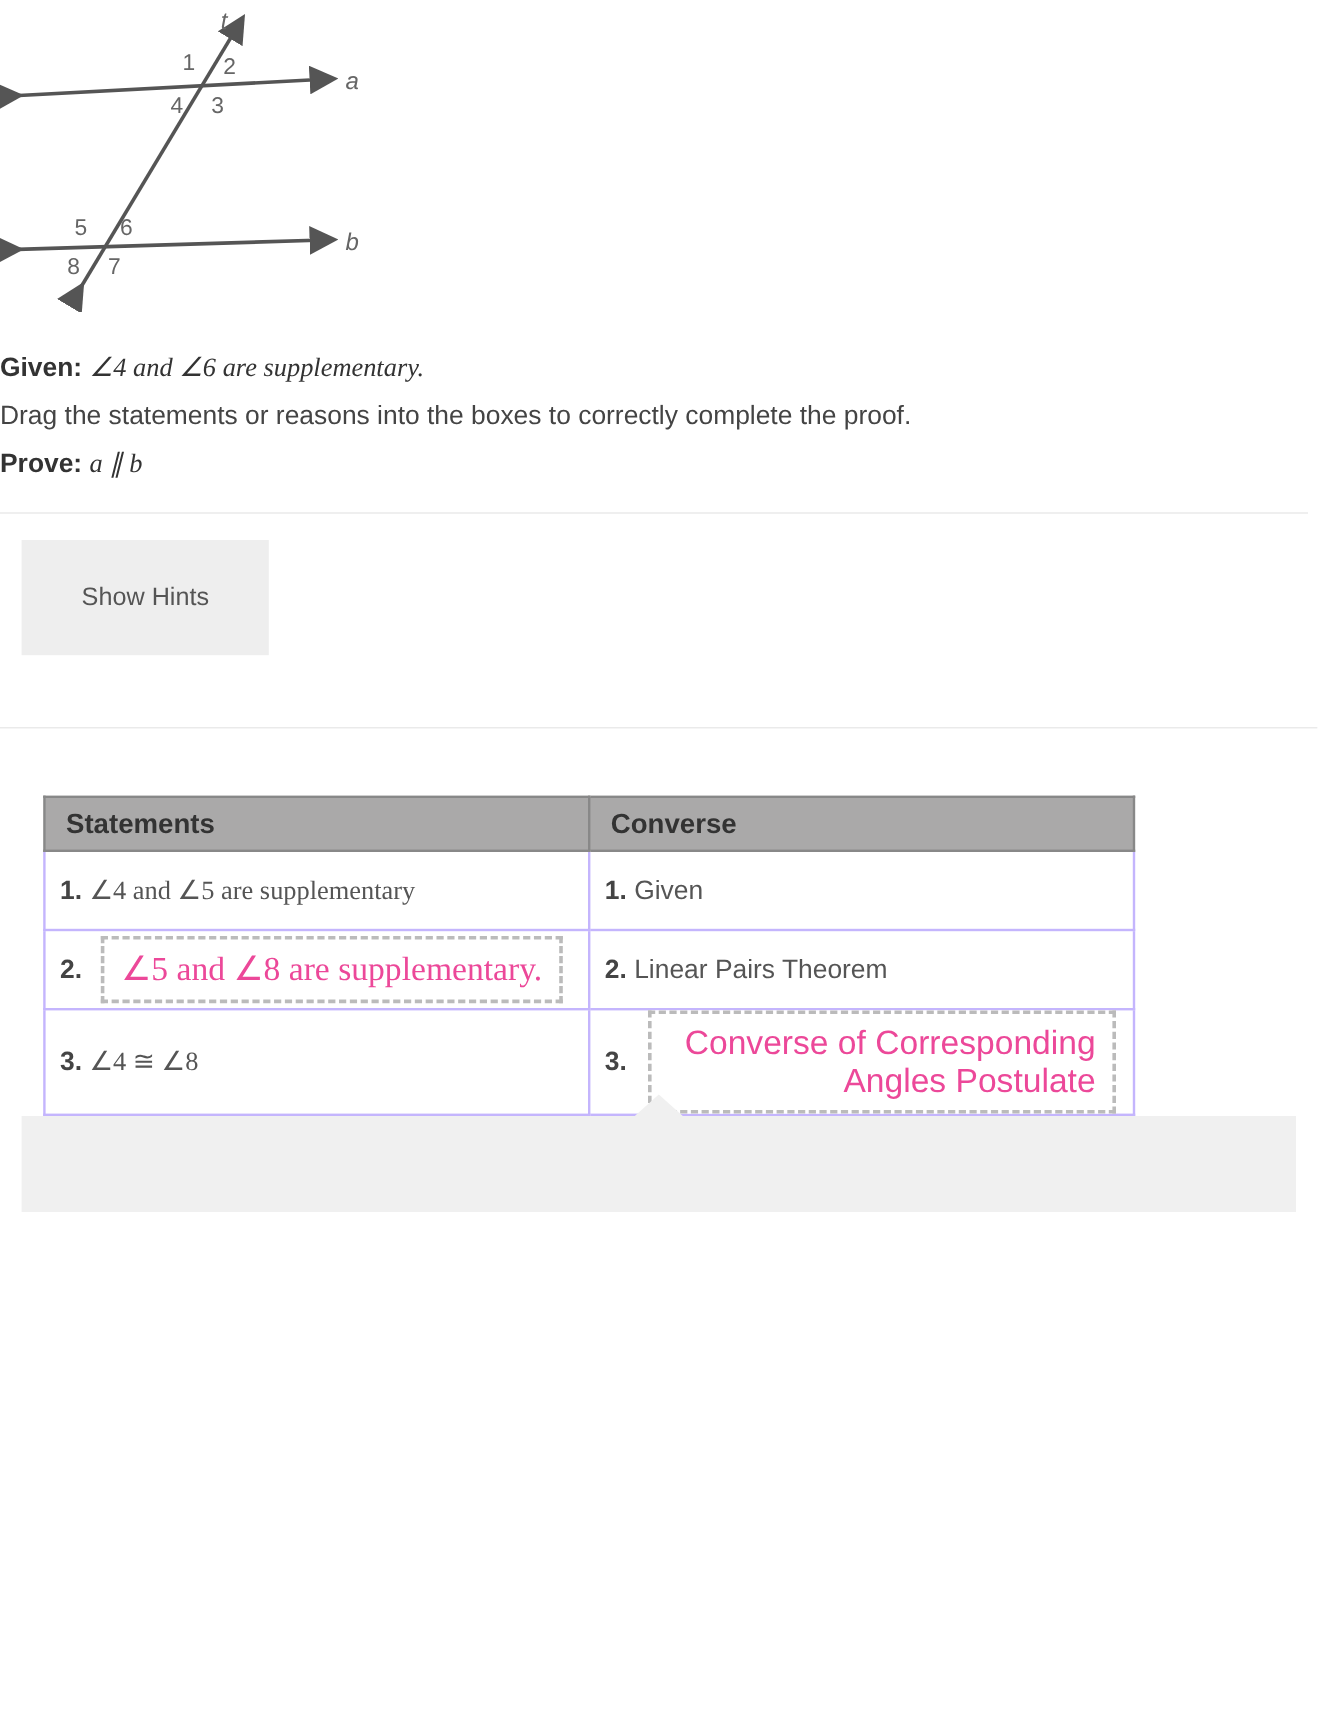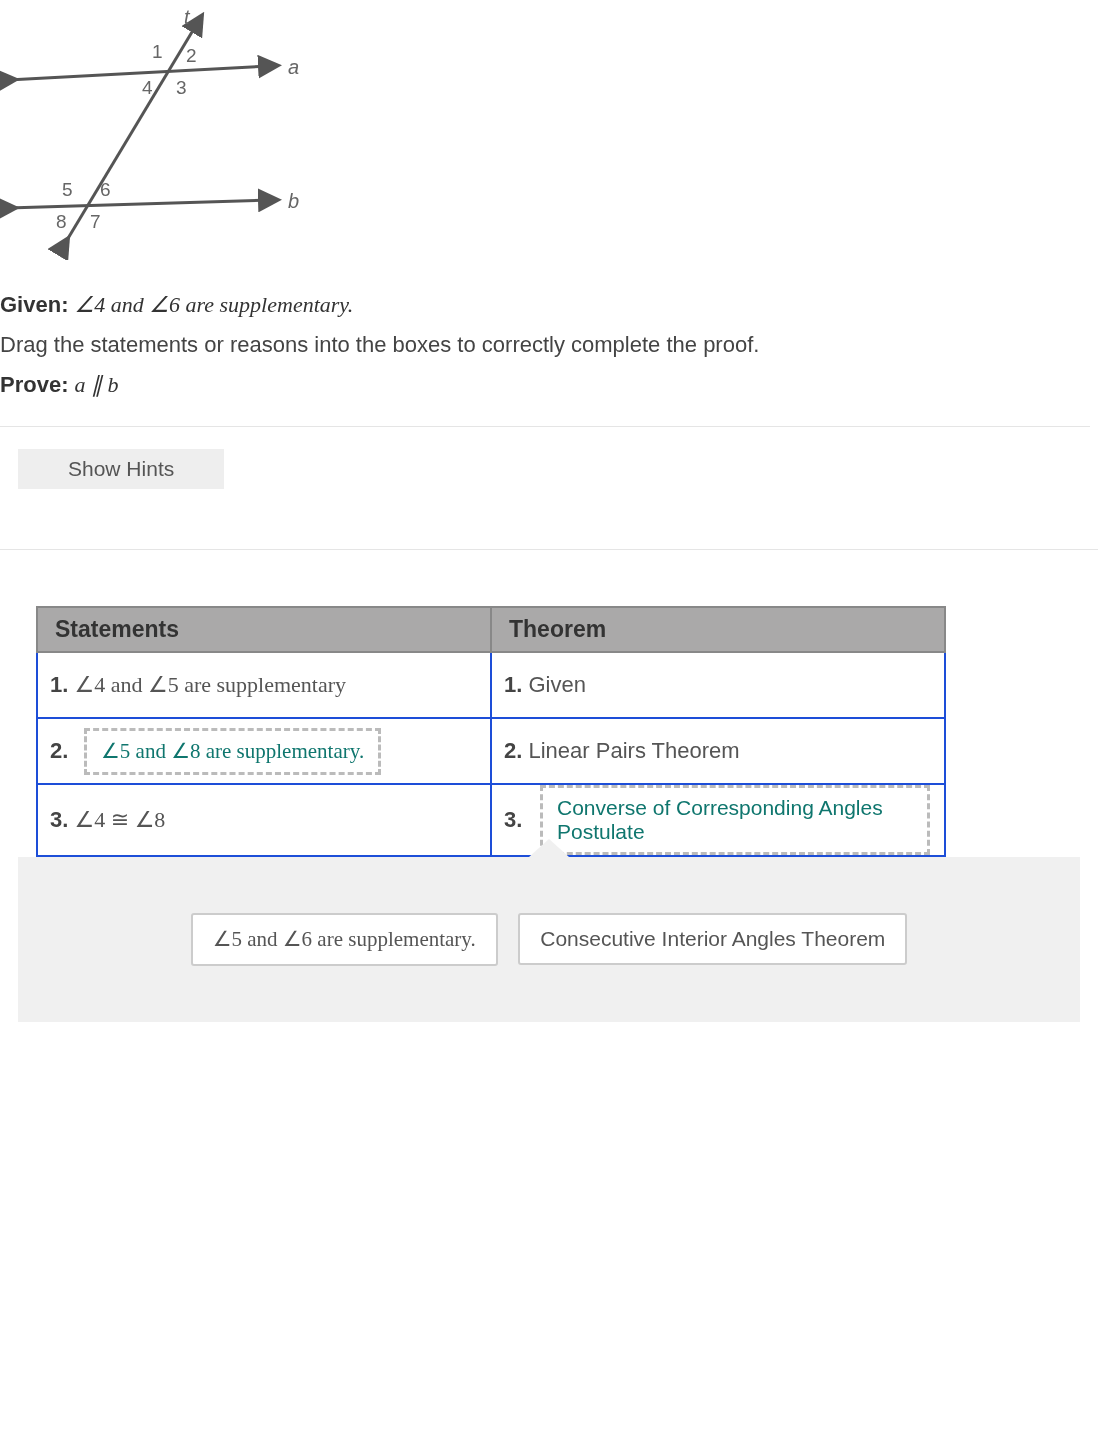"Show Hints" .show-hints-btn { padding: 8px 50px -> 36px 50px }
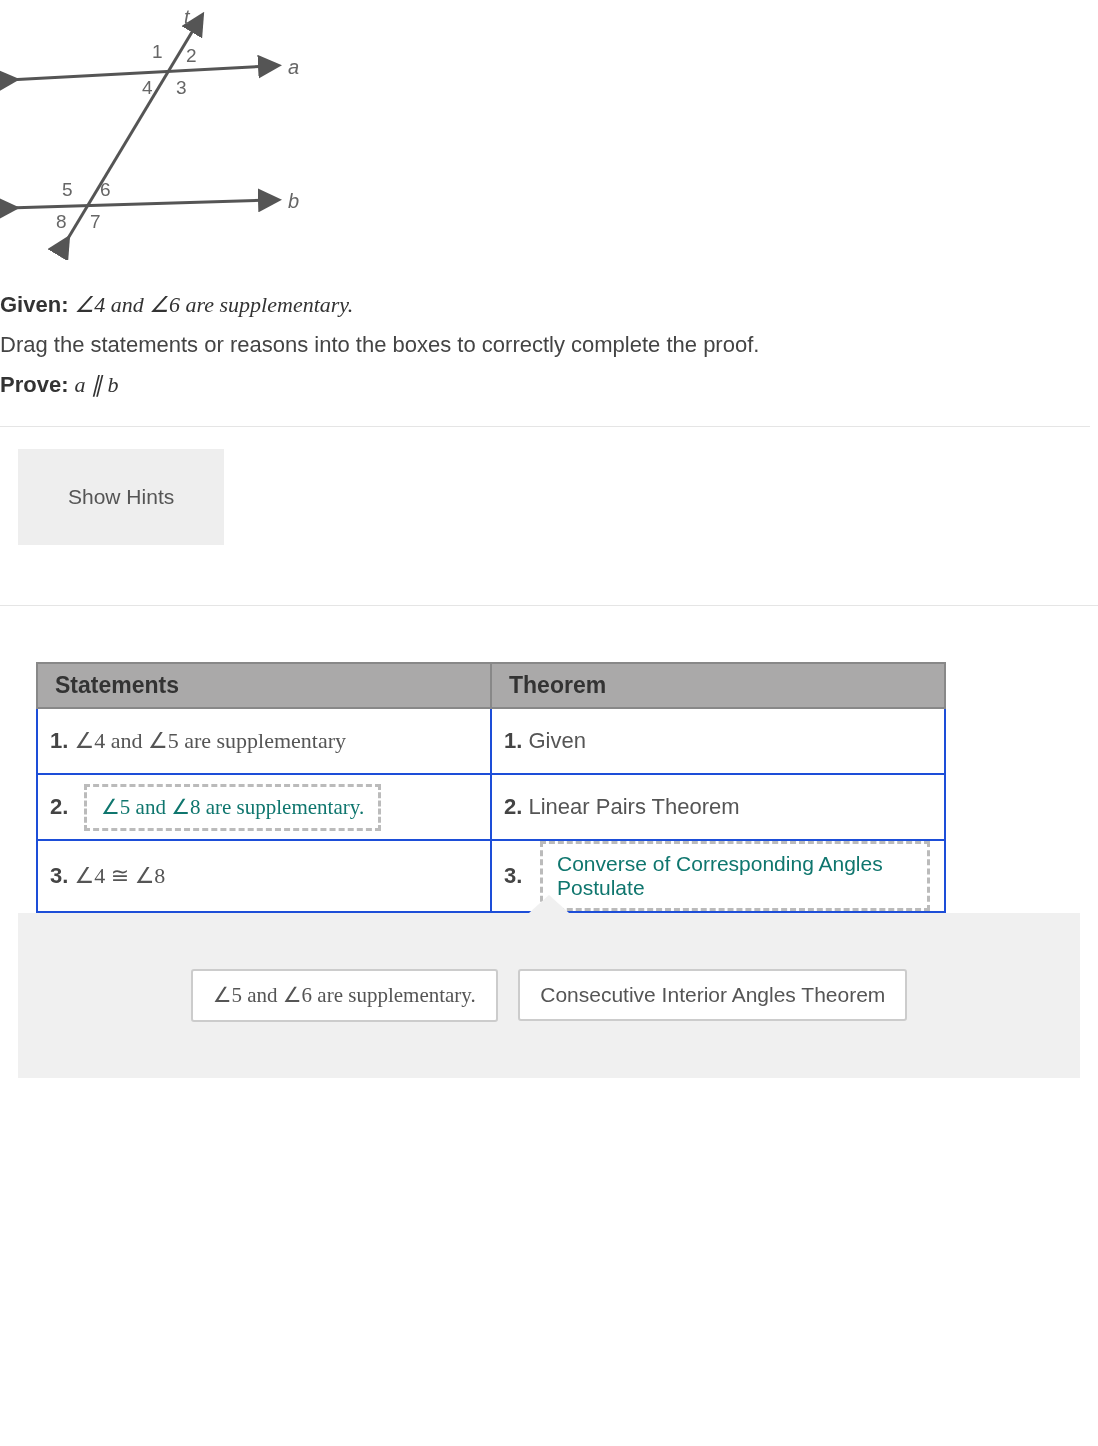"Theorem" th { text: Theorem -> Converse }
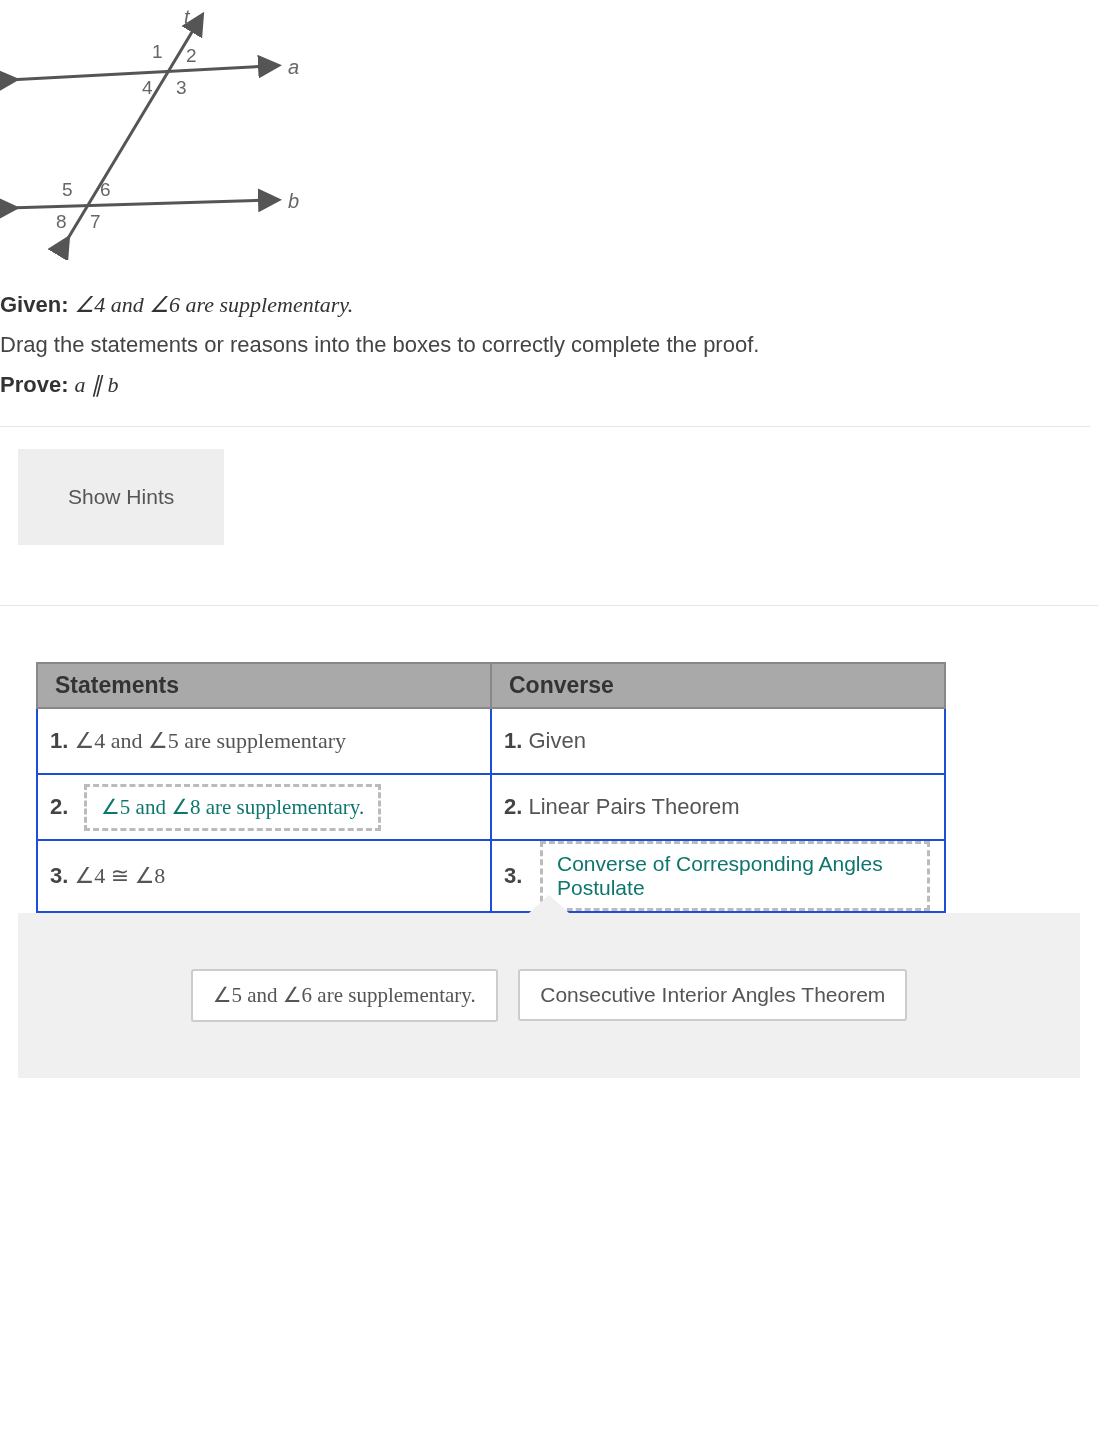"1. ∠4 and ∠5 are" .proof-table td { border: 2px solid #1d4ed8 -> 2px solid #c4b5fd }
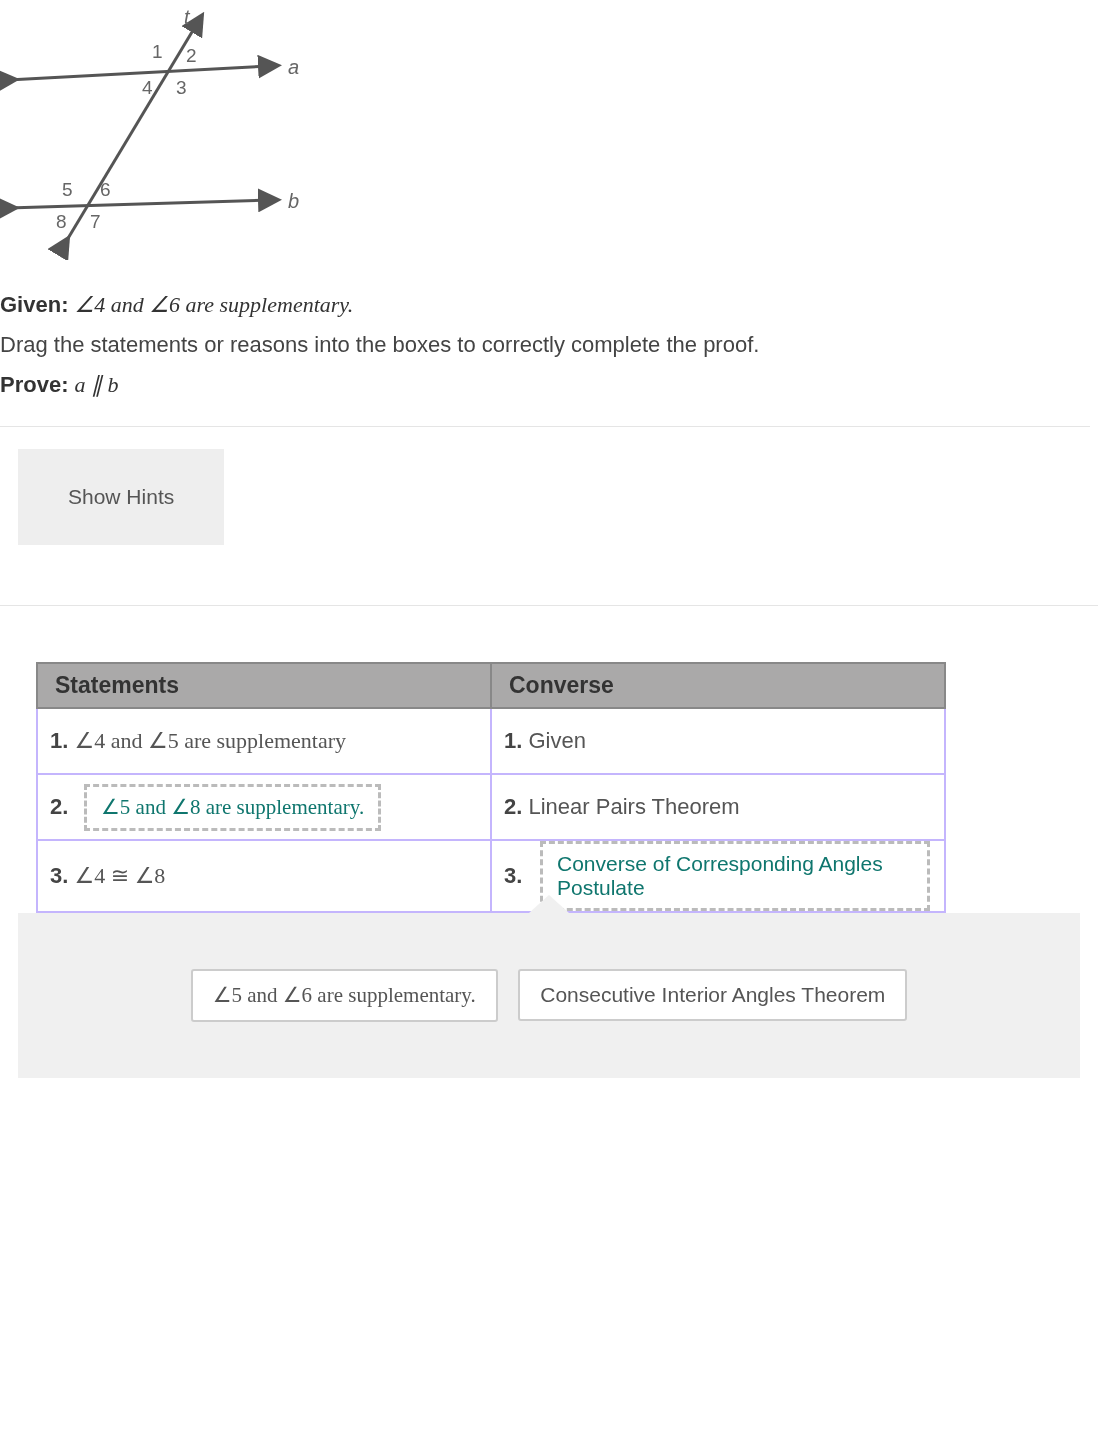"∠5 and ∠8 are supplementary." .dropzone { color: #0f766e -> #ec4899; font-size: 21px -> 28px; text-align: none -> right }
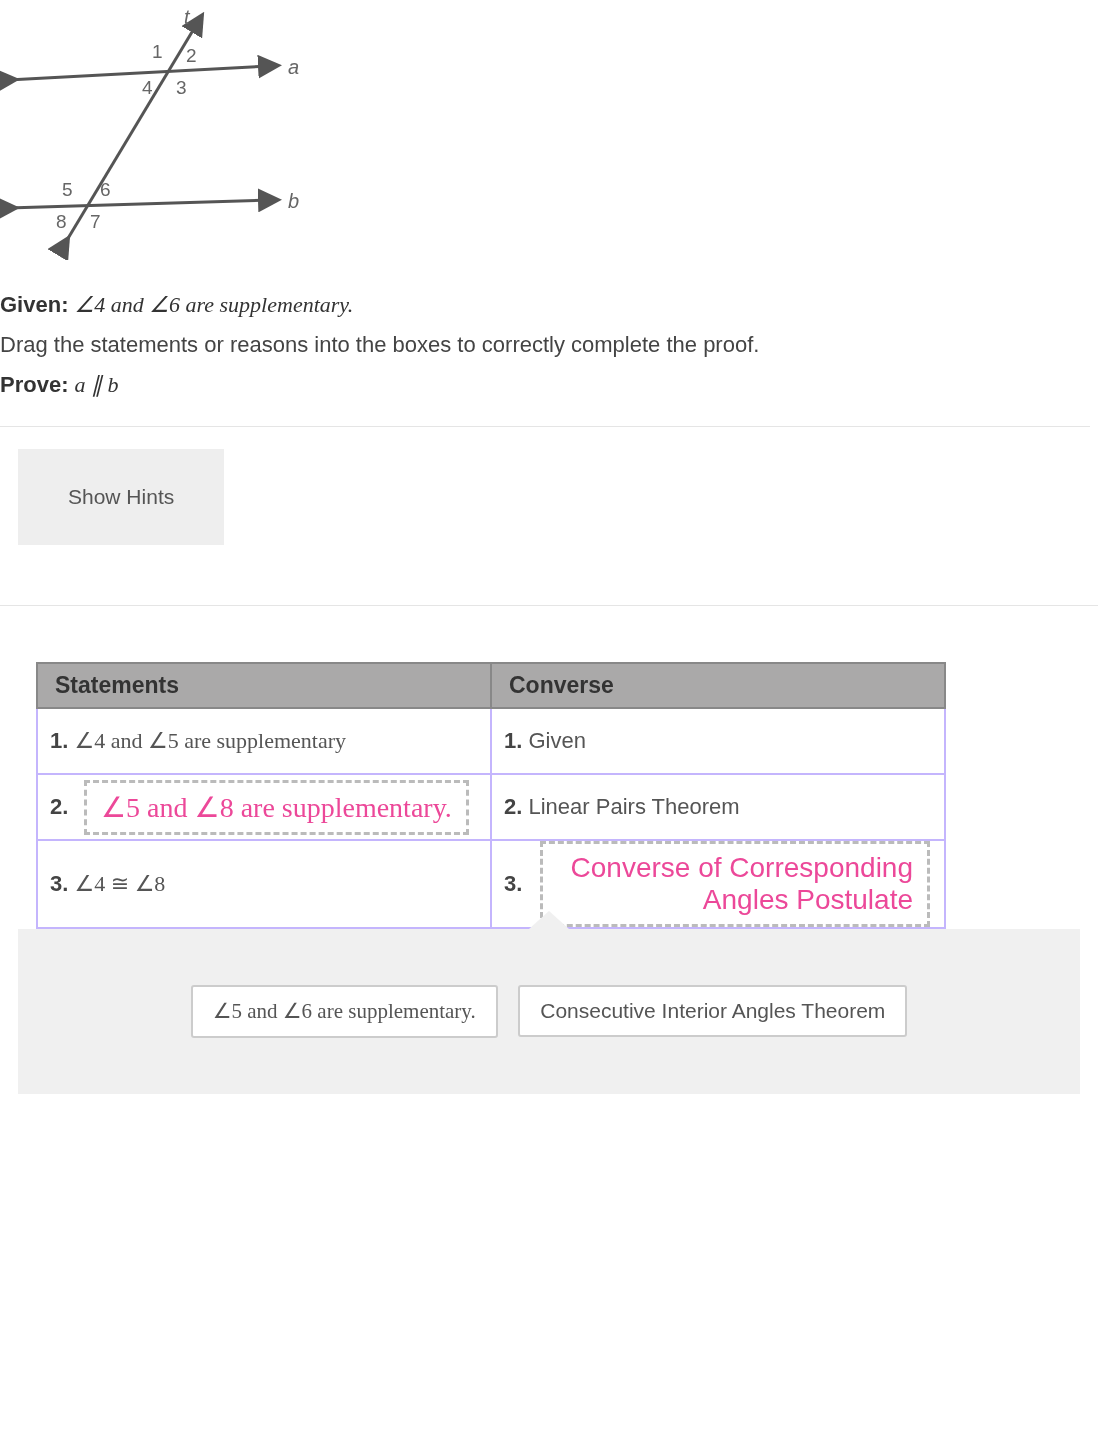"∠5 and ∠6 are supplementary." div.tile-row { html: <div> <span>∠5 and ∠6 are supplementary.</span> <span>Consecutive Interior Angles Theorem</span> </div> -> none }
